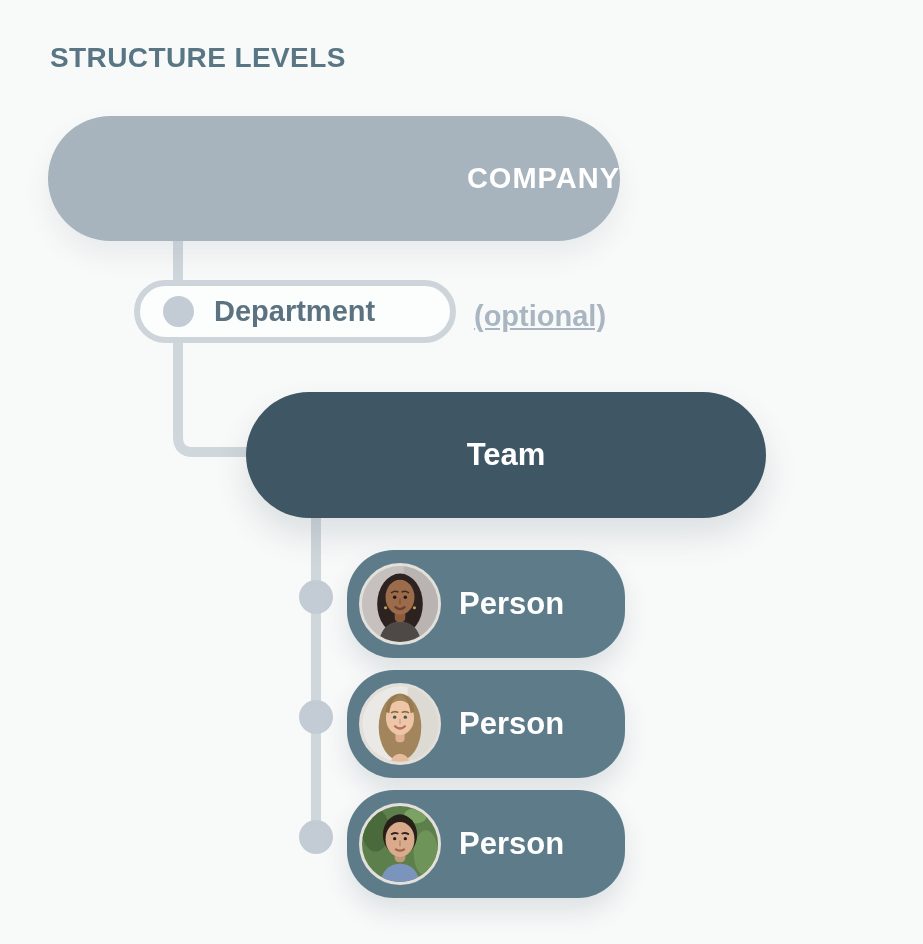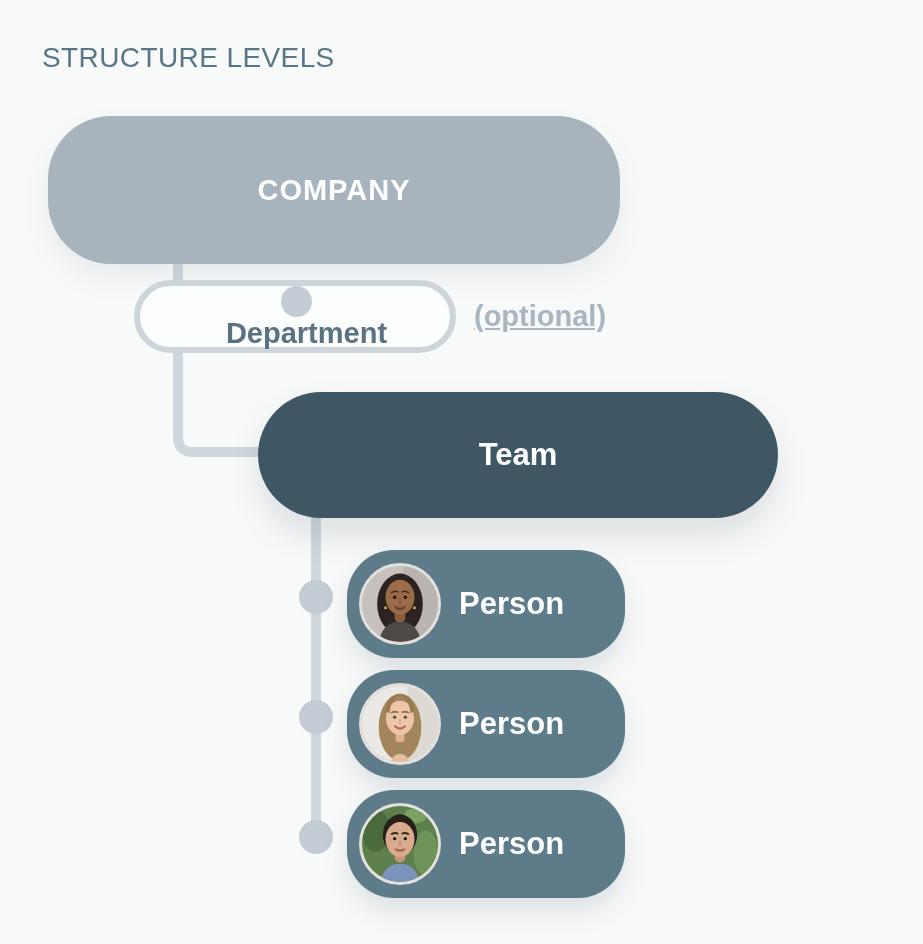"STRUCTURE LEVELS" .title { font-weight: normal -> bold; left: 42px -> 50px }
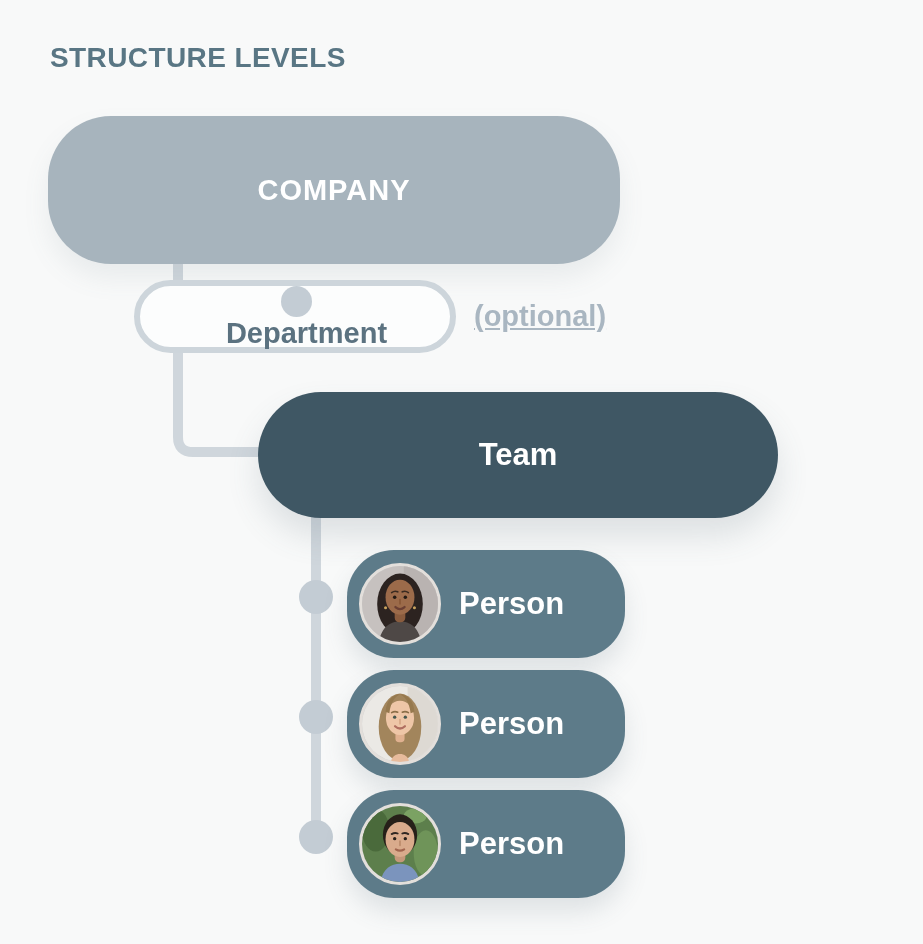"COMPANY" .company { height: 148px -> 125px; justify-content: center -> flex-end }
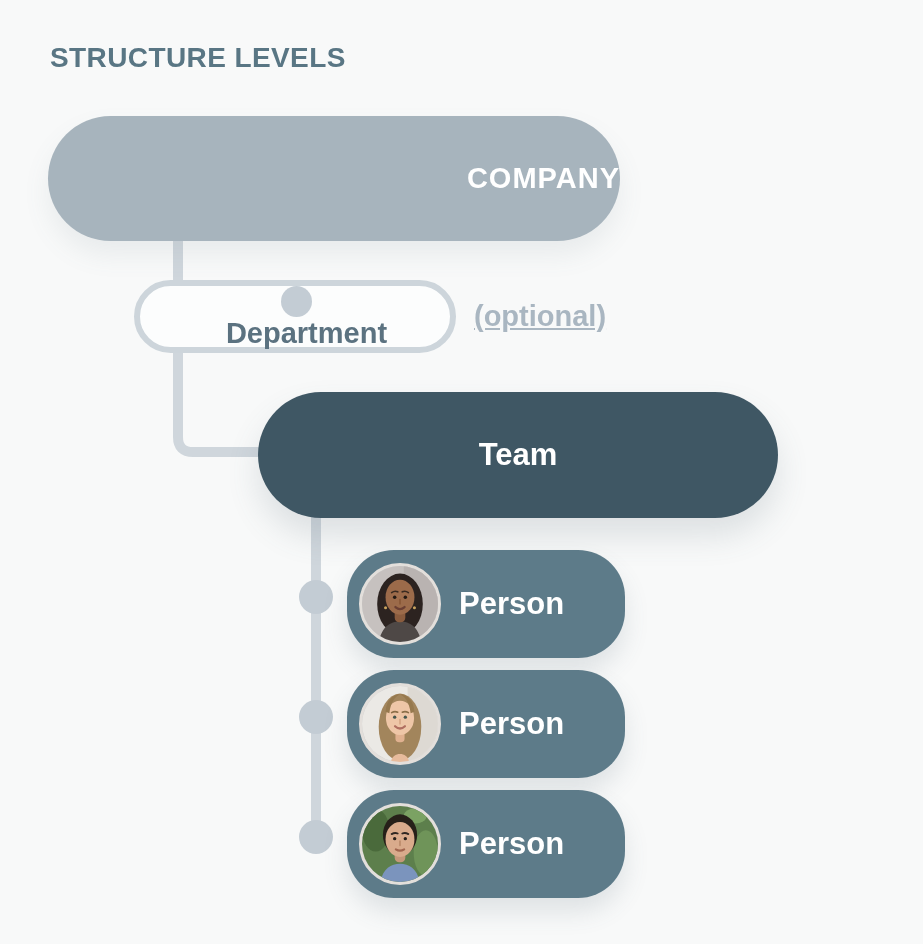"Department" .department { flex-direction: column -> none; height: 73px -> 63px }
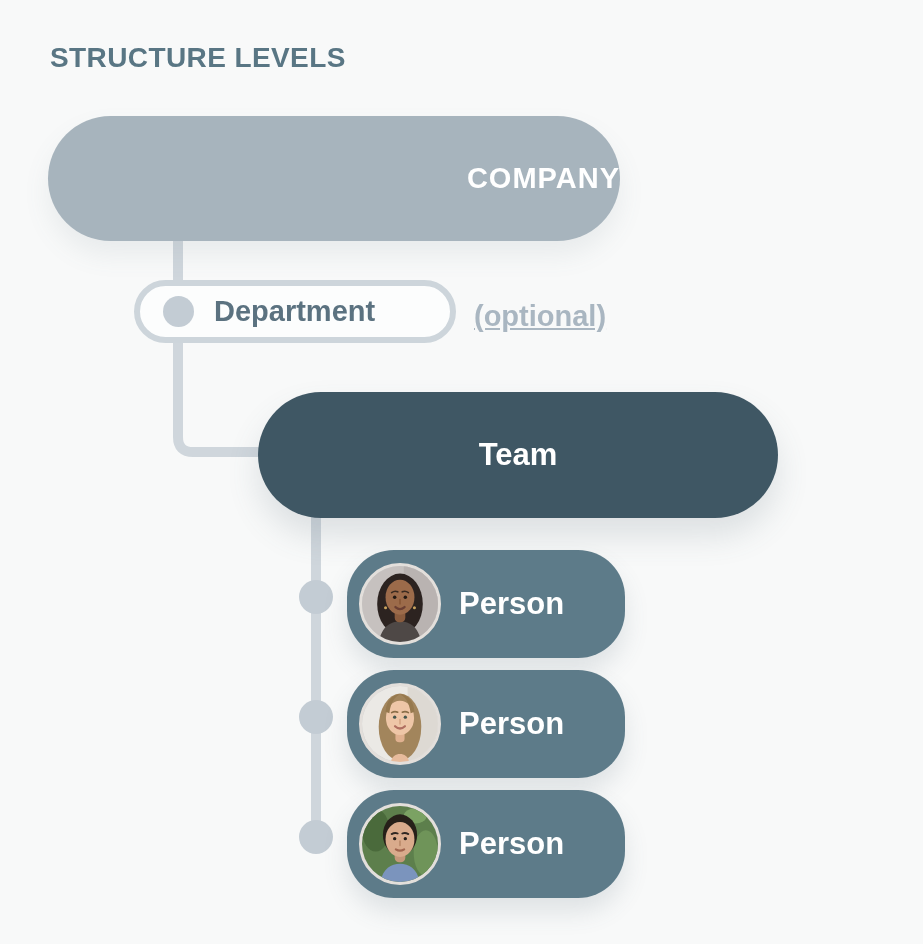"Team" .team { left: 258px -> 246px }
